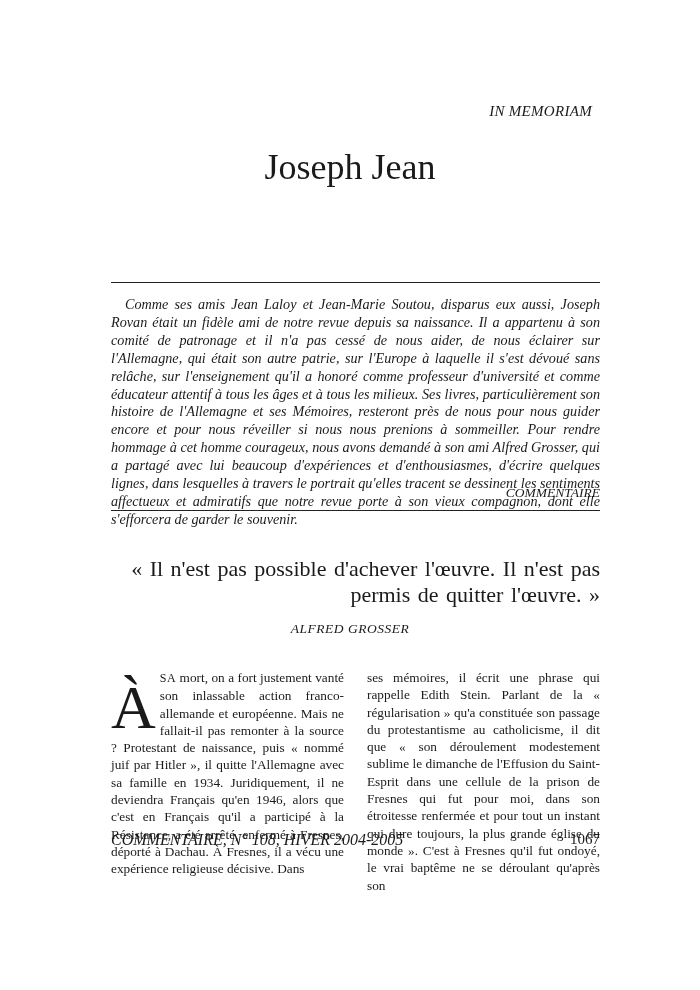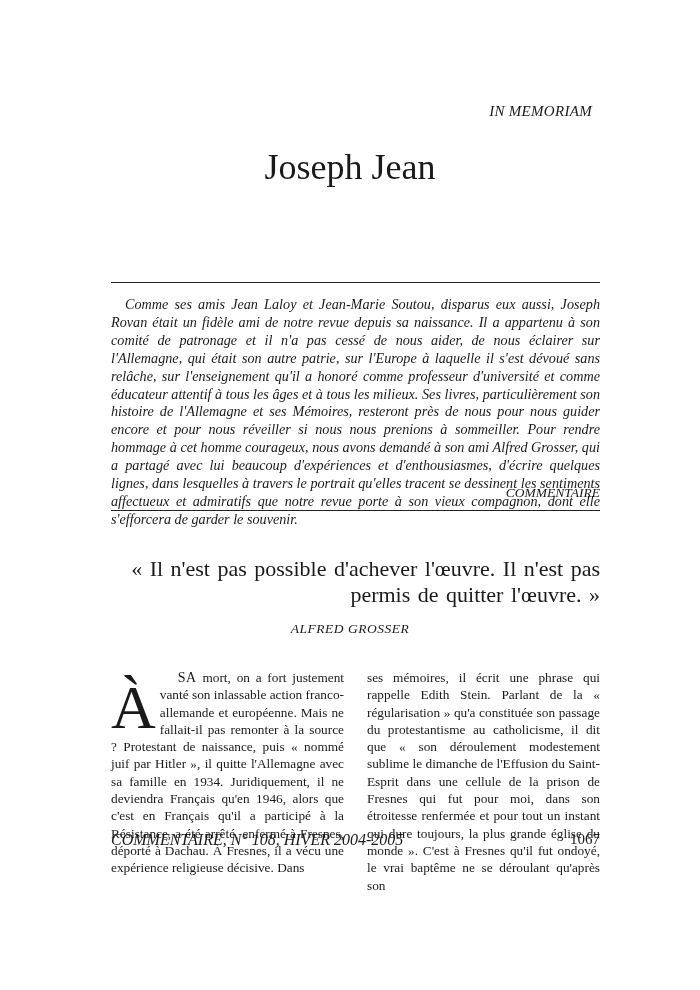"SA" .smallcaps { font-size: 14px -> 12px; margin-left: 18px -> none }
